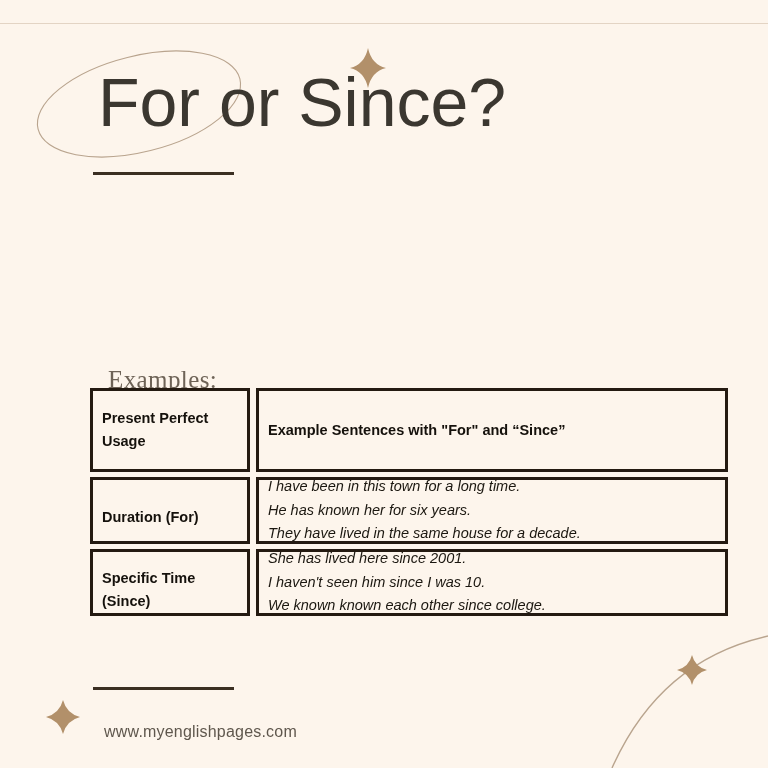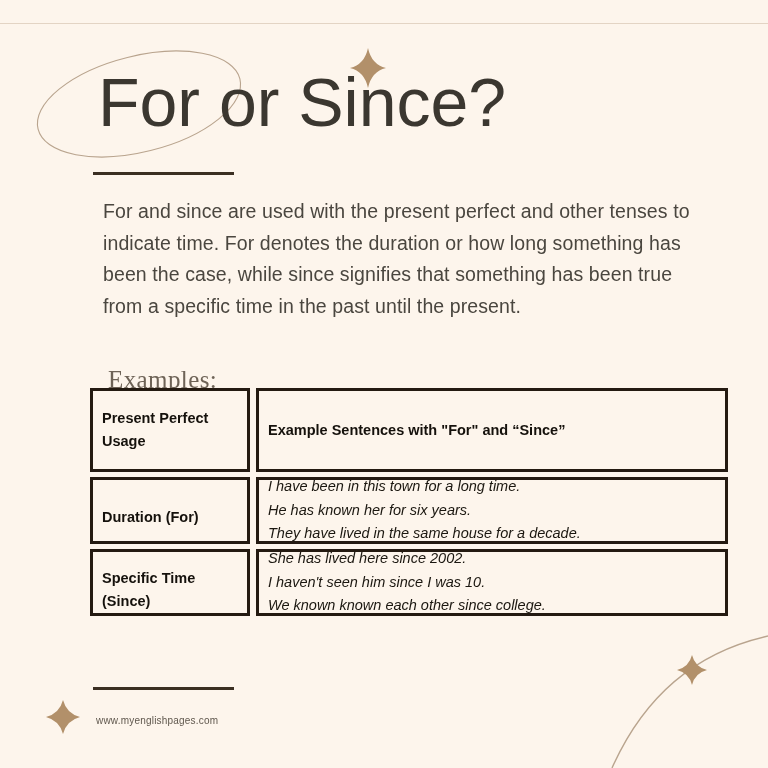"For and since are used" p.intro { html: <p>For and since are used with the present perfect and other tenses to indicate time. For denotes the duration or how long something has been the case, while since signifies that something has been true from a specific time in the past until the present.</p> -> none }
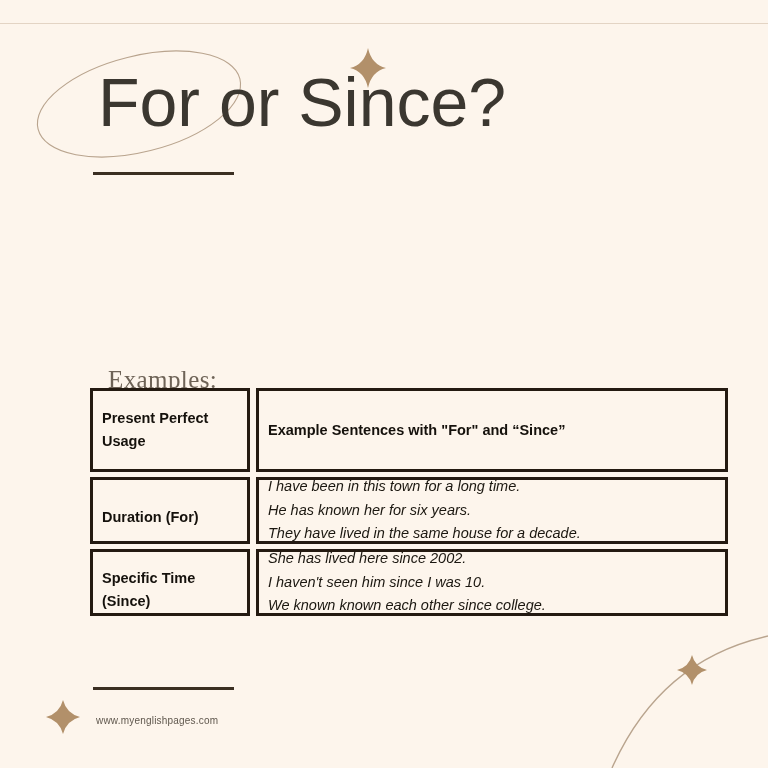"She has lived here since" span.sentence { text: 2002 -> 2001 }
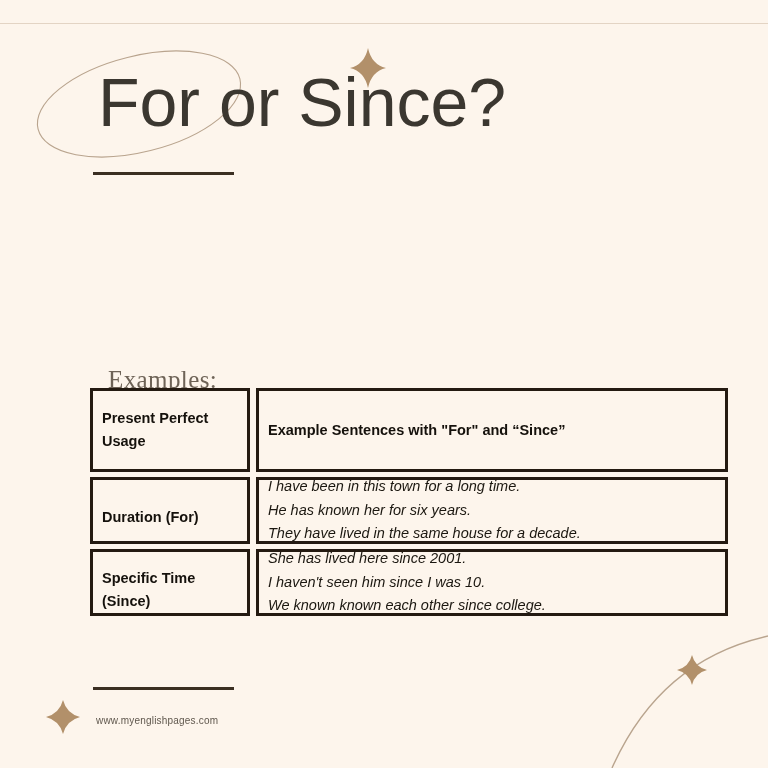"www.myenglishpages.com" .footer-url { font-size: 10px -> 16px; margin: 8px -> 16px }
